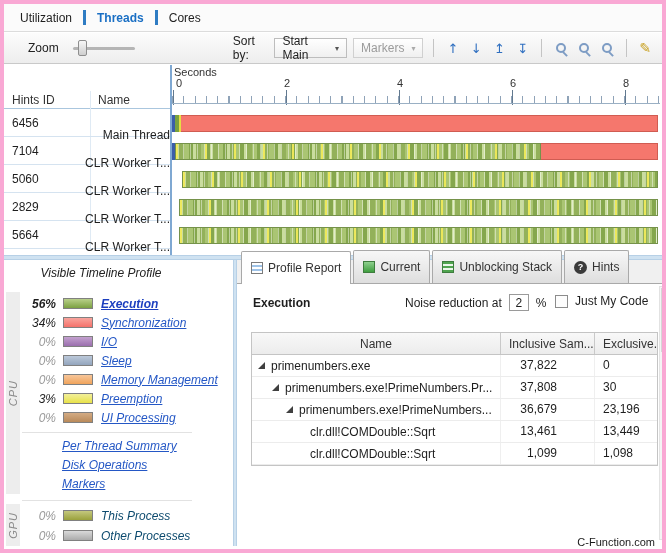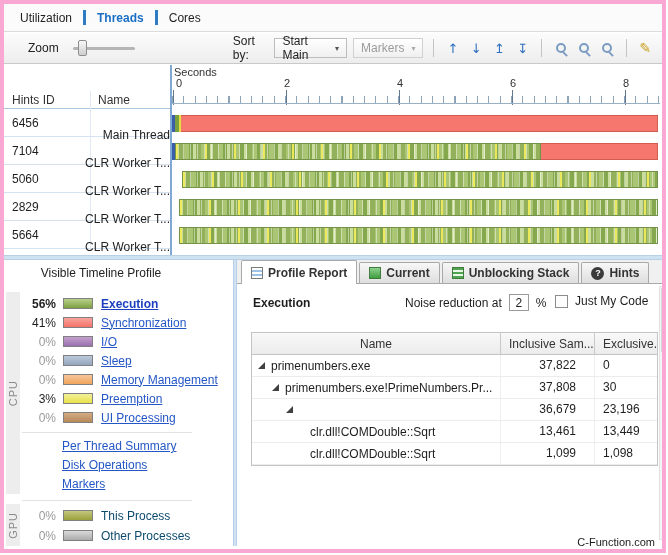"Visible Timeline Profile" .legend { font-style: none -> italic }
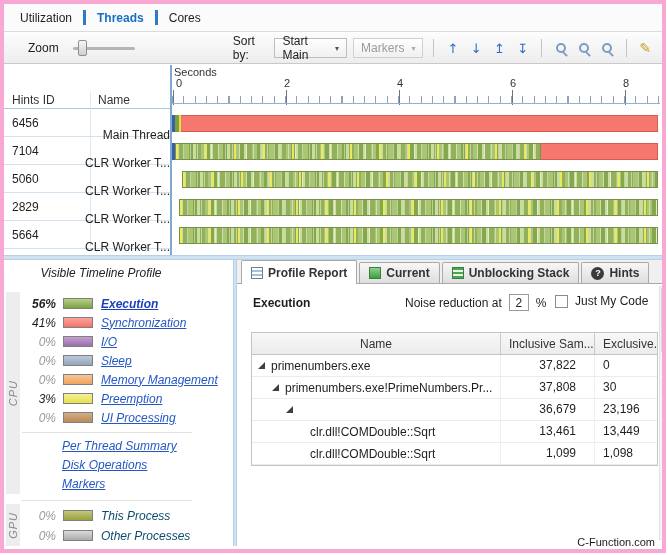"Profile Report" .rp-tab { font-weight: bold -> none; padding: 10px 9px -> 16px 9px }
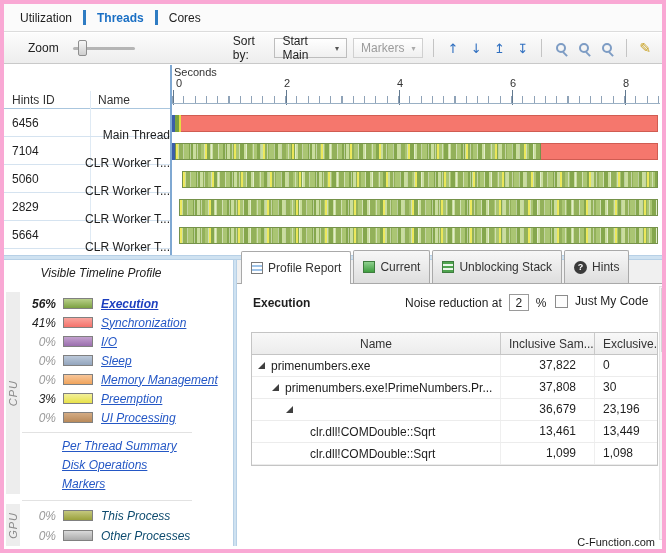"41%" span.lg-pct { text: 41% -> 34% }
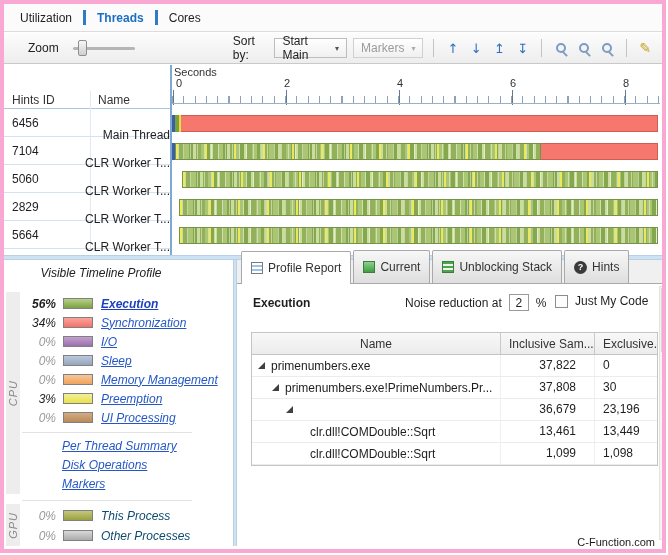"37,822" .rt-incl { padding-right: 18px -> 37px }
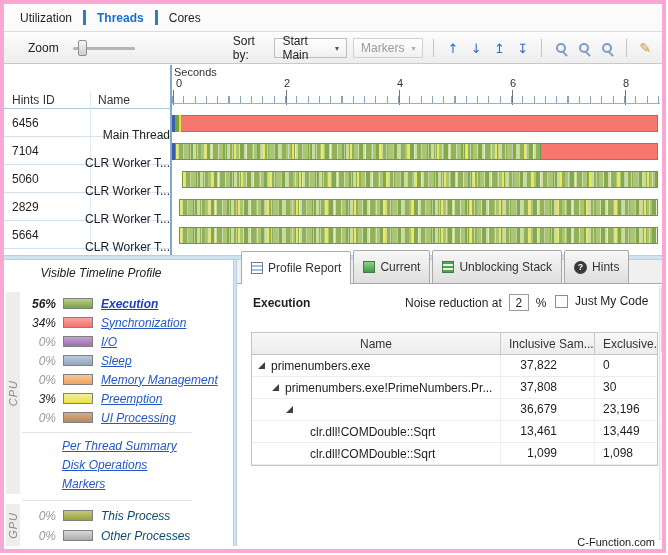"primenumbers.exe!PrimeNumbers..." span { html: none -> <span>primenumbers.exe!PrimeNumbers...</span> }
